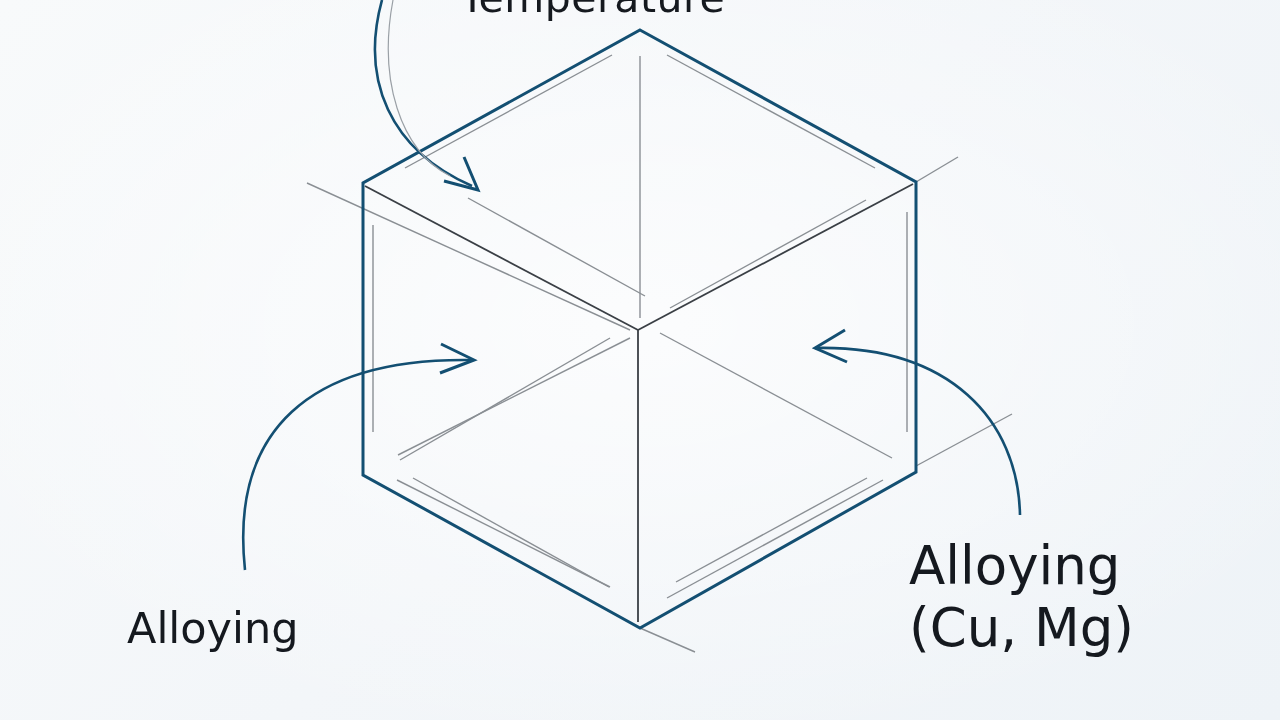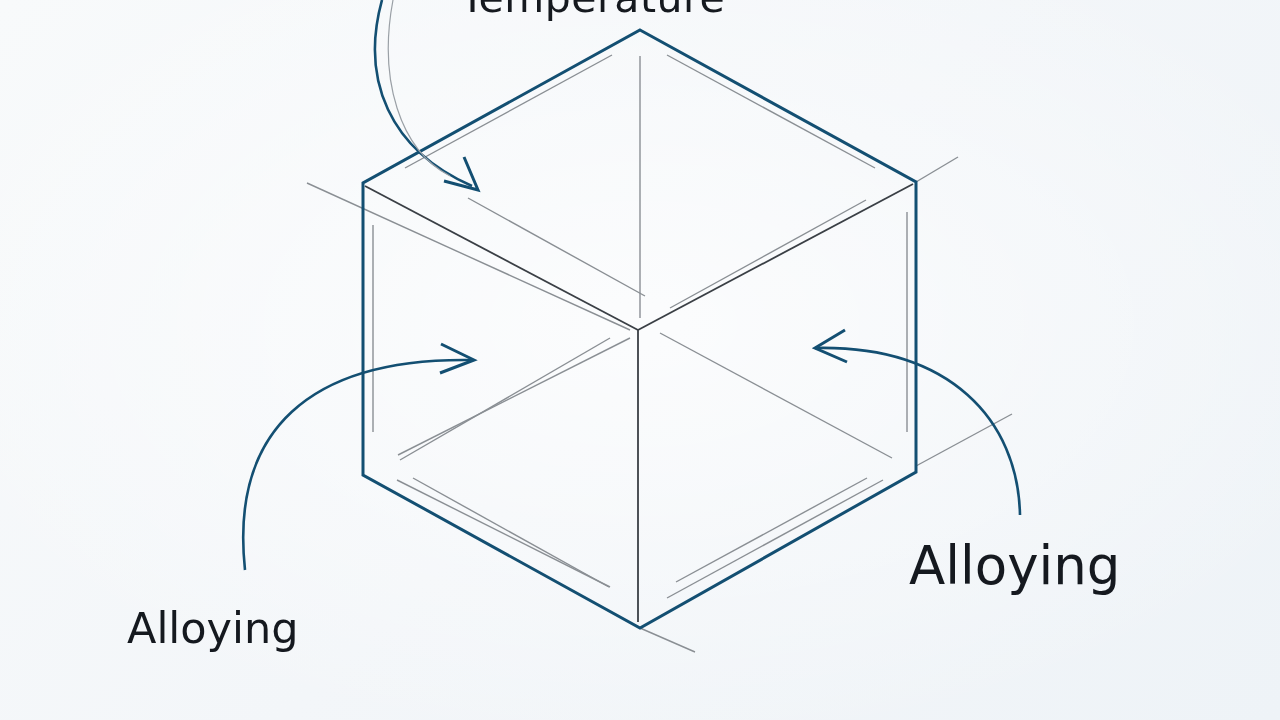"(Cu, Mg)" span { html: none -> <span>(Cu, Mg)</span> }
